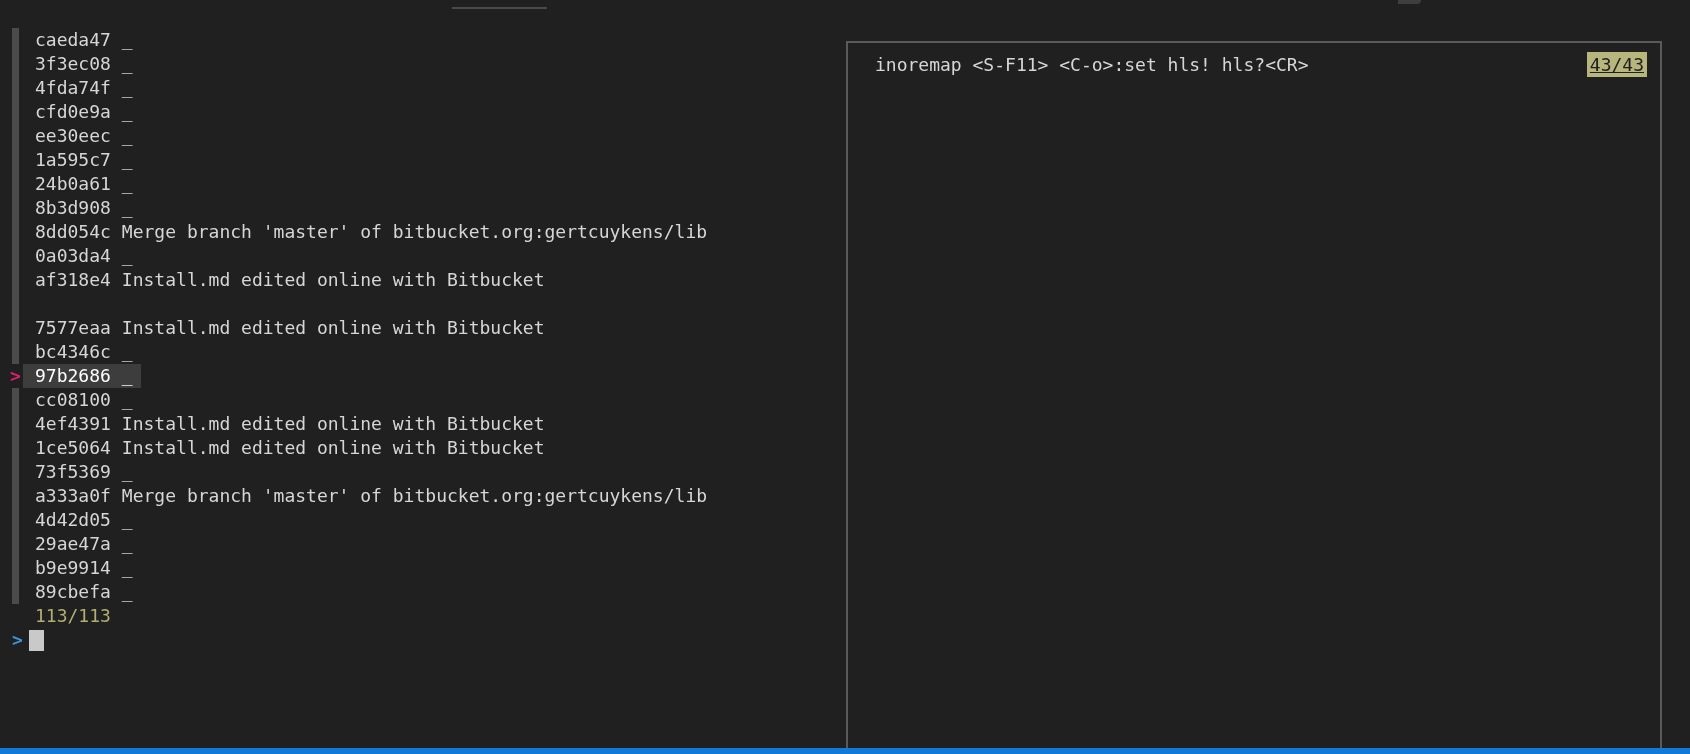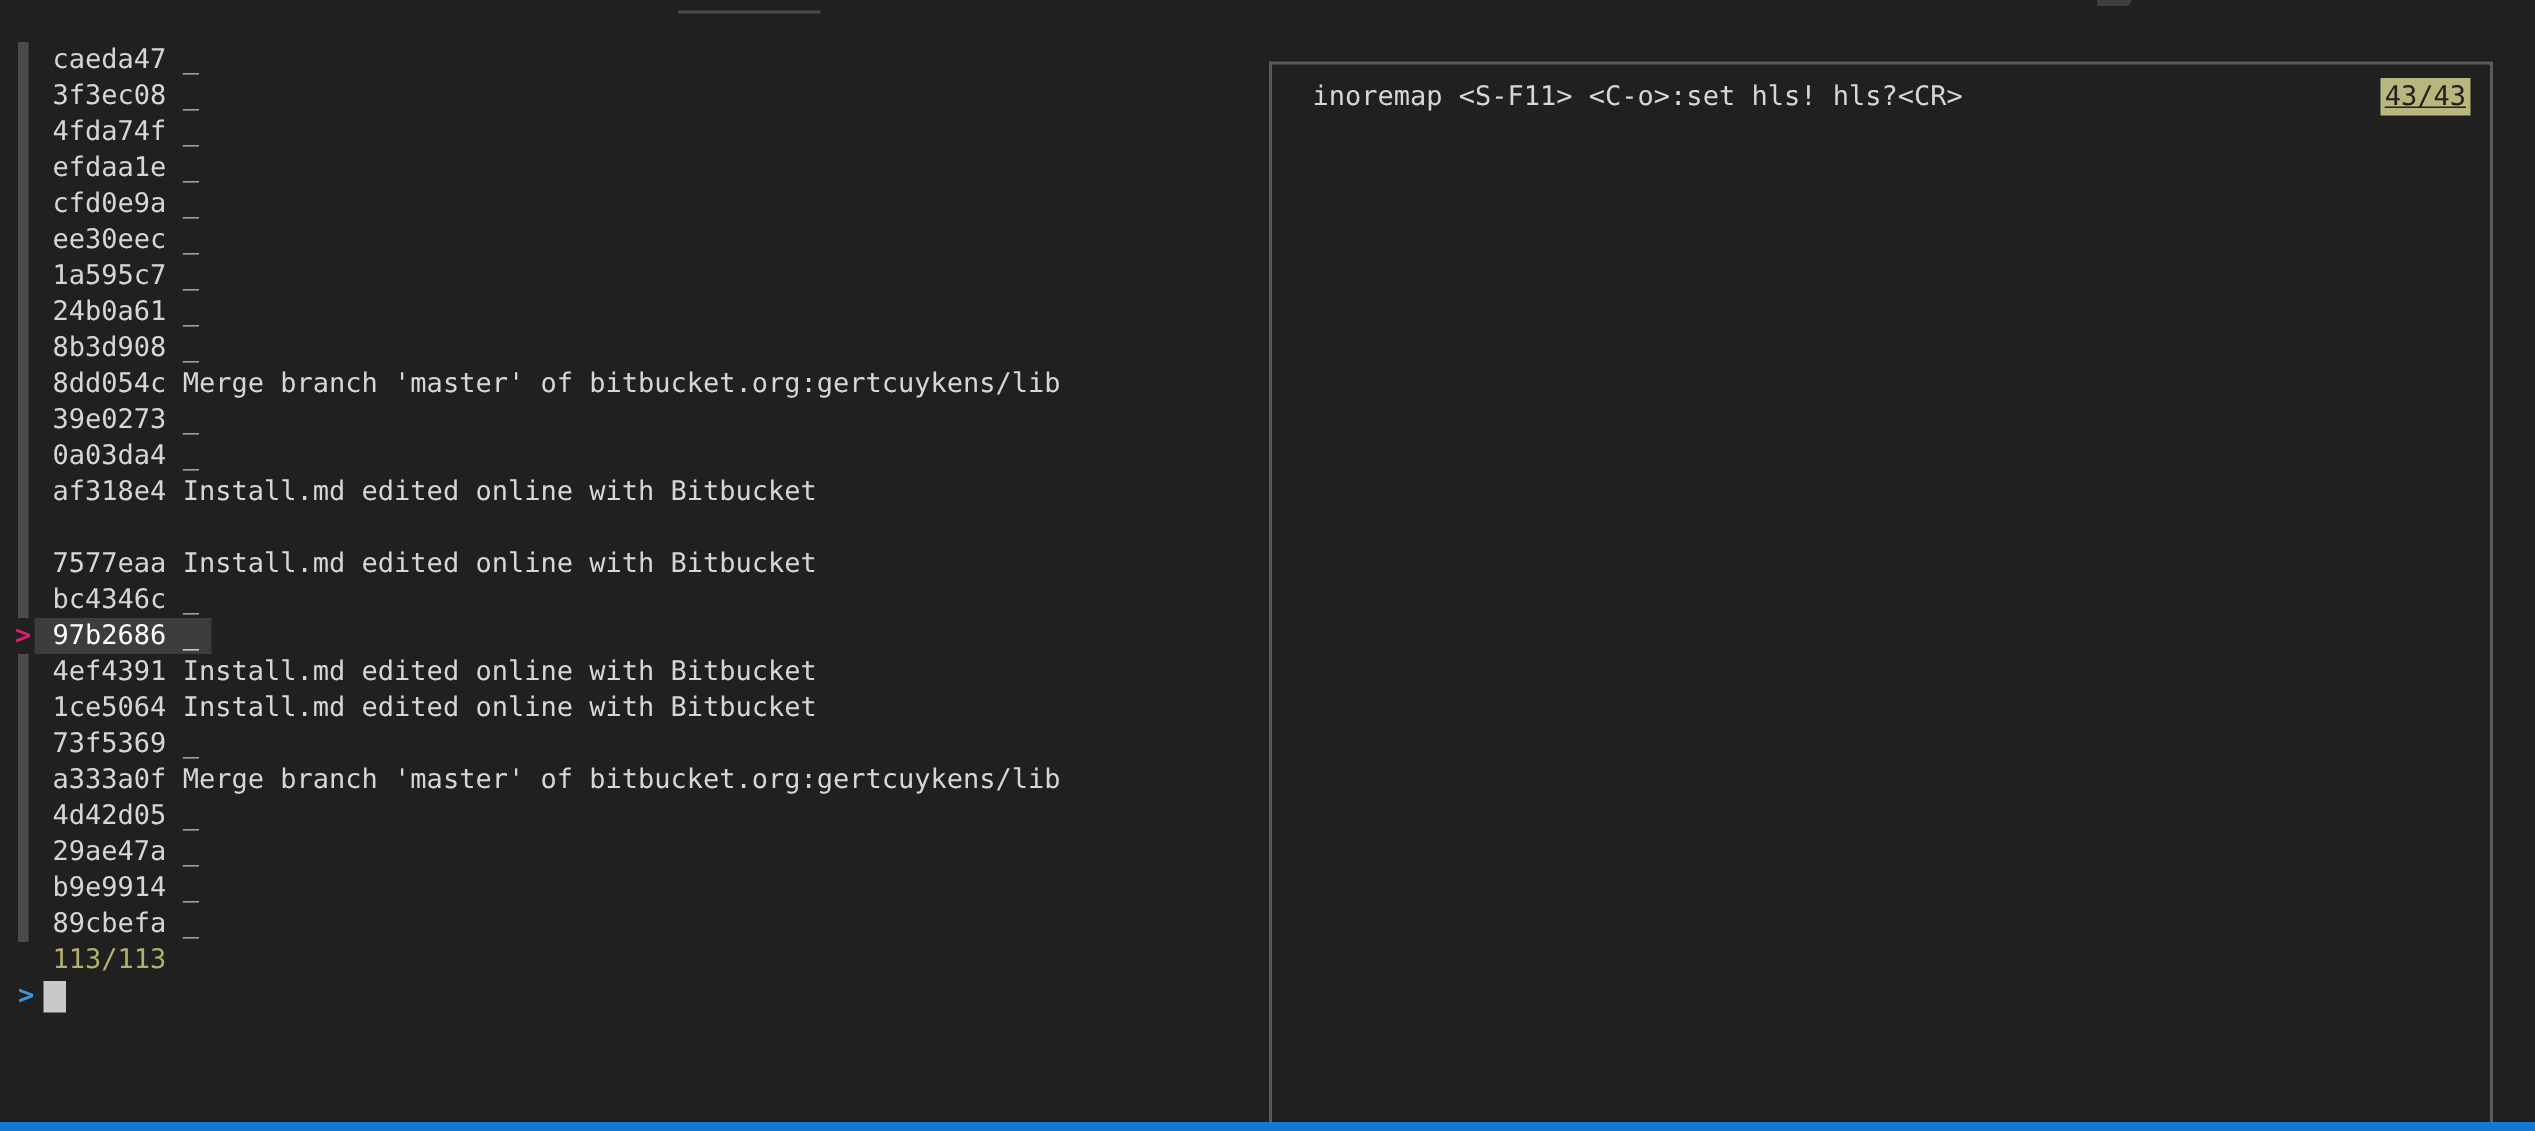"efdaa1e _" div.row { html: <div> <span></span> <span><span>efdaa1e</span><span>_</span></span> </div> -> none }
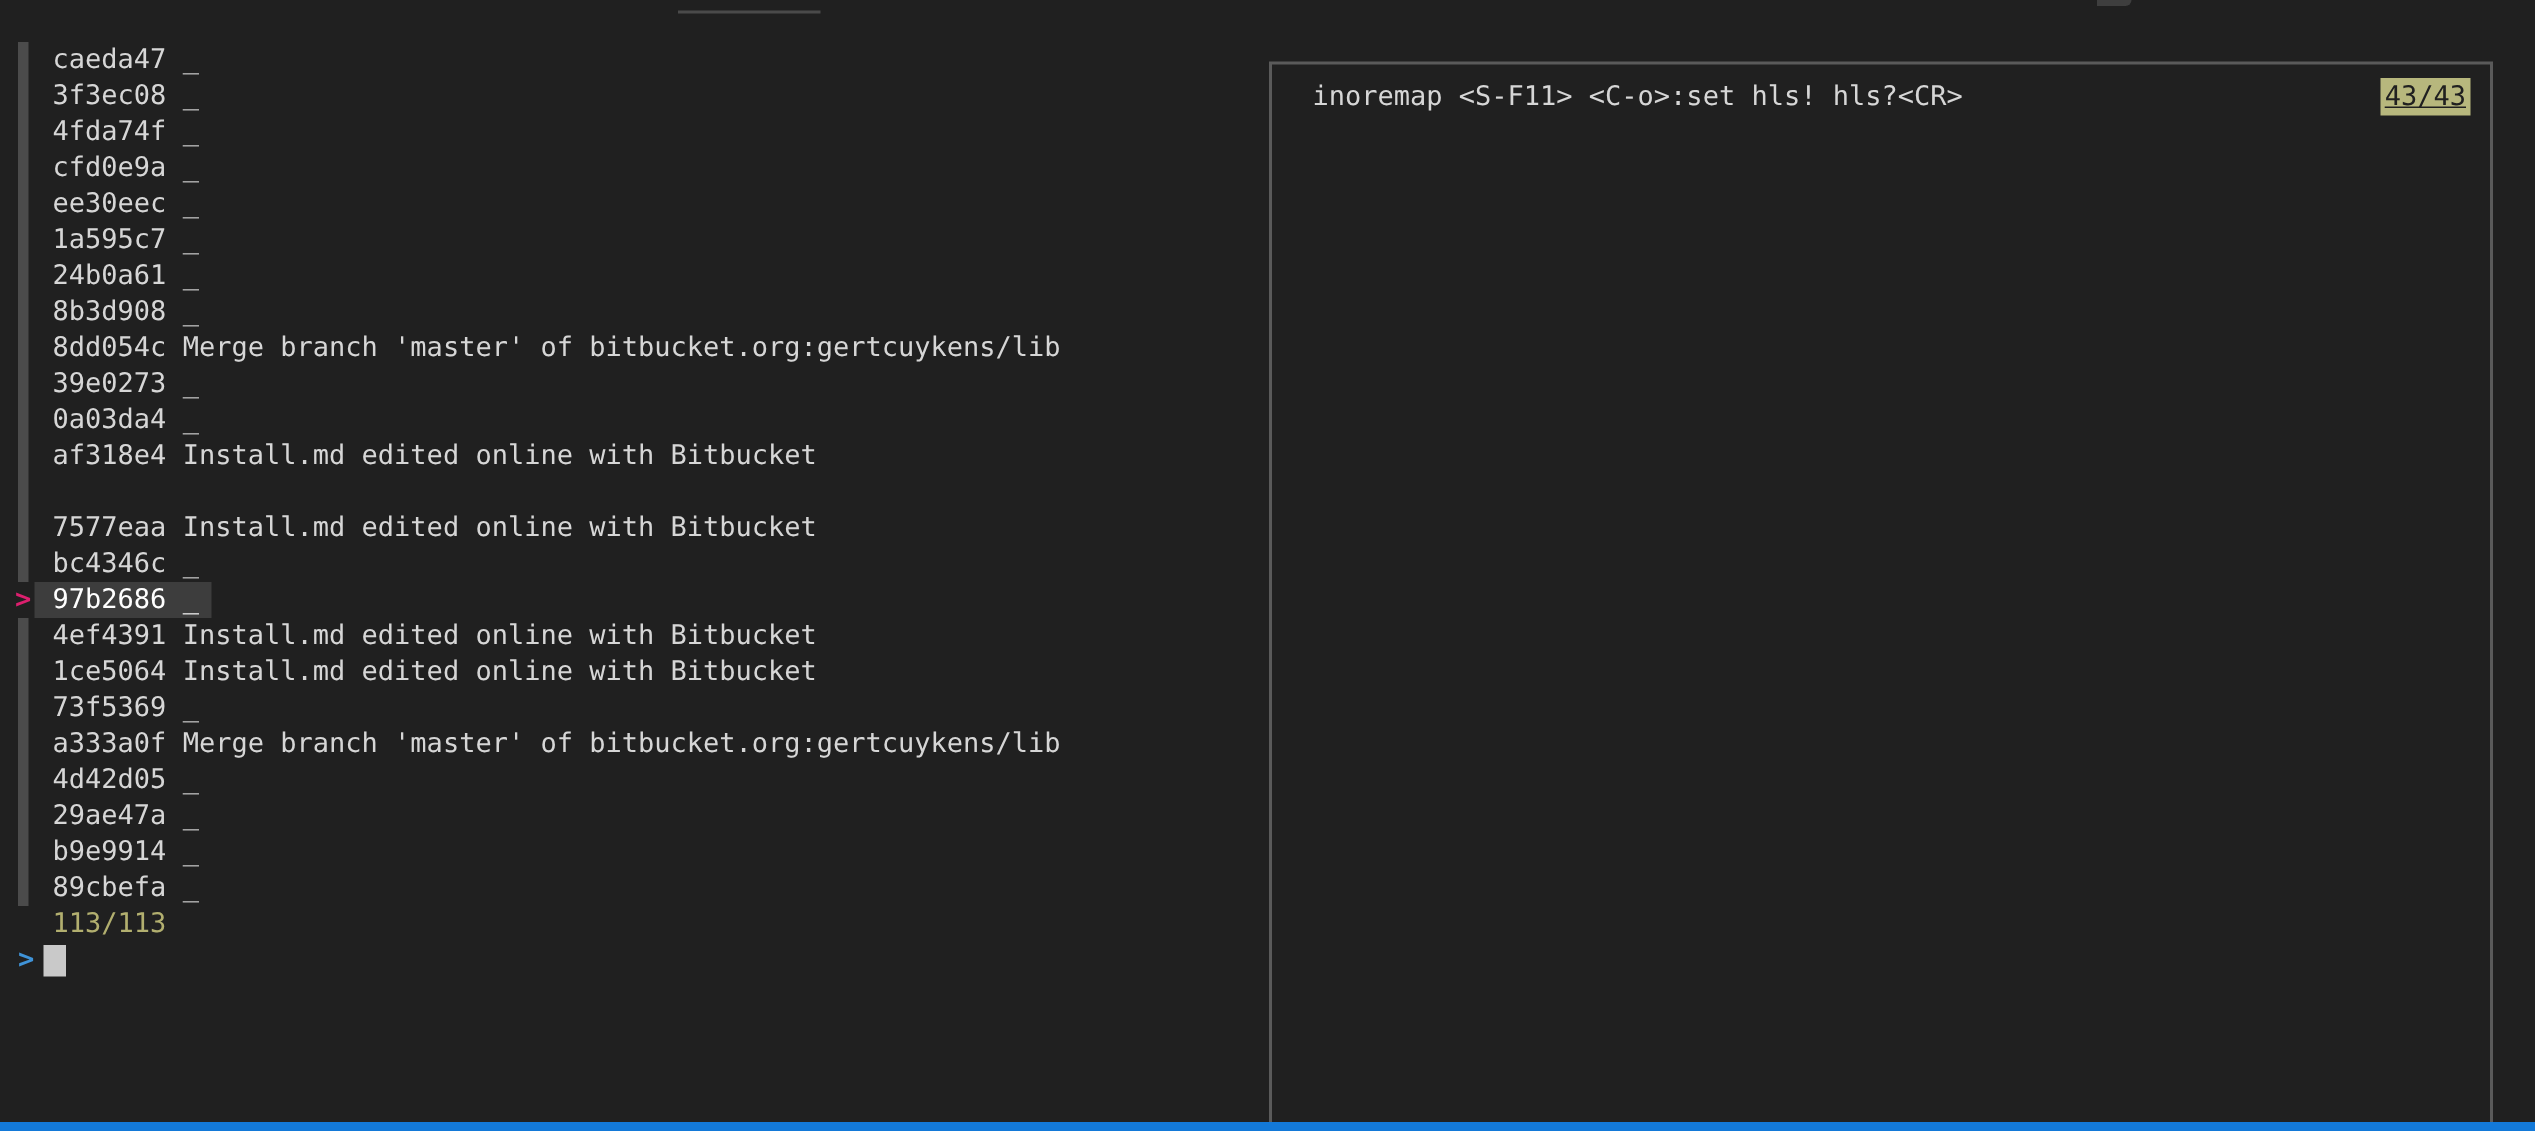"39e0273 _" div.row { html: <div> <span></span> <span><span>39e0273</span><span>_</span></span> </div> -> none }
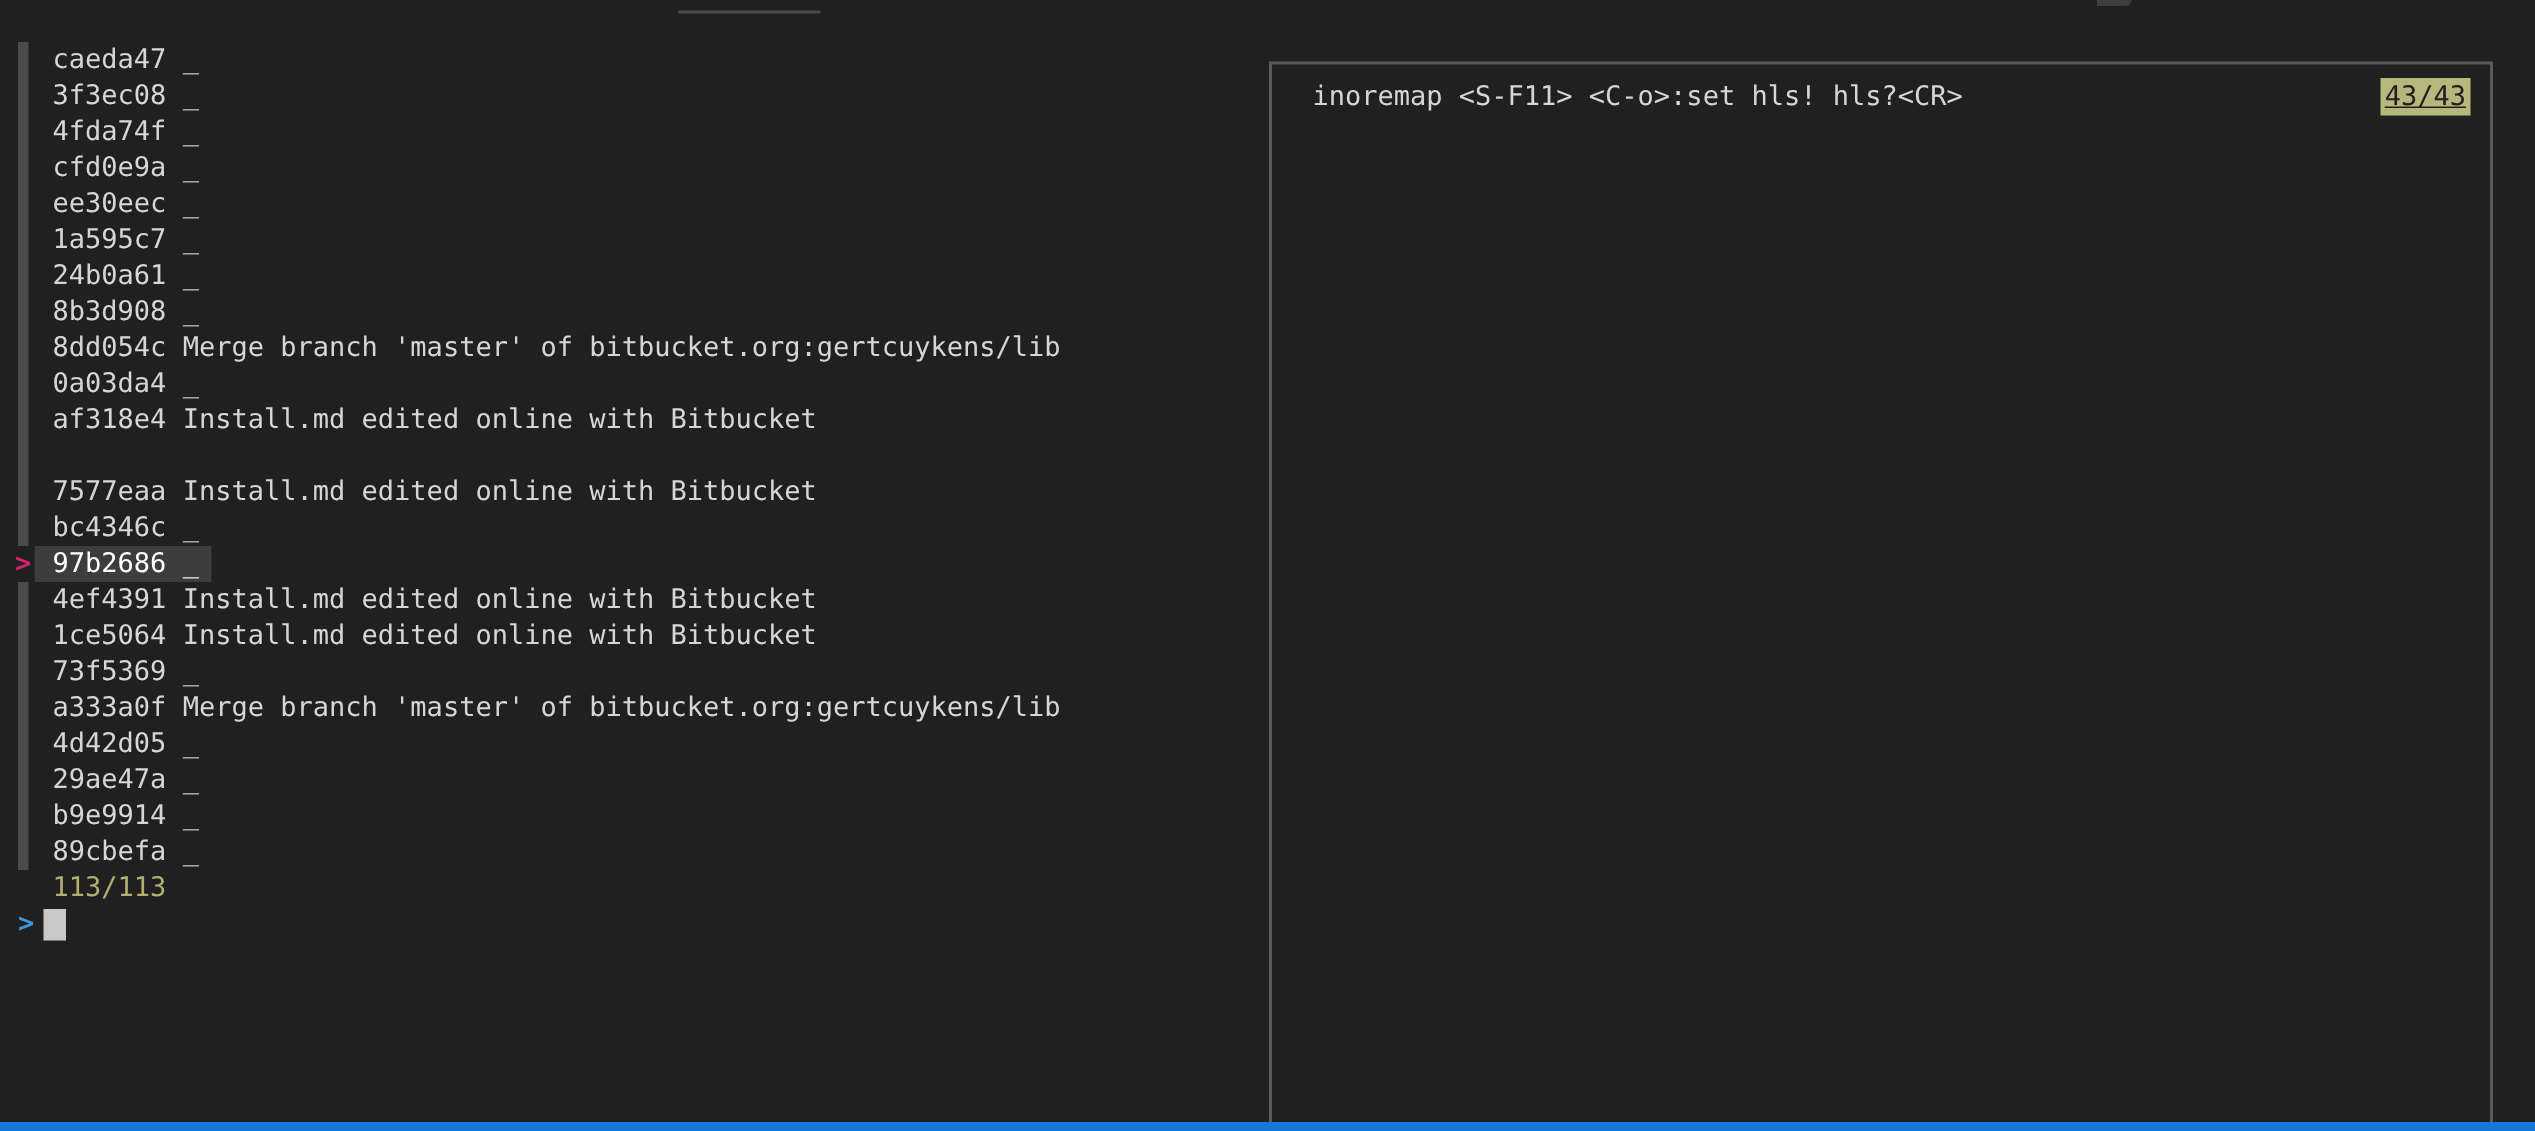"cc08100 _" div.row { html: none -> <div> <span></span> <span><span>cc08100</span><span>_</span></span> </div> }
